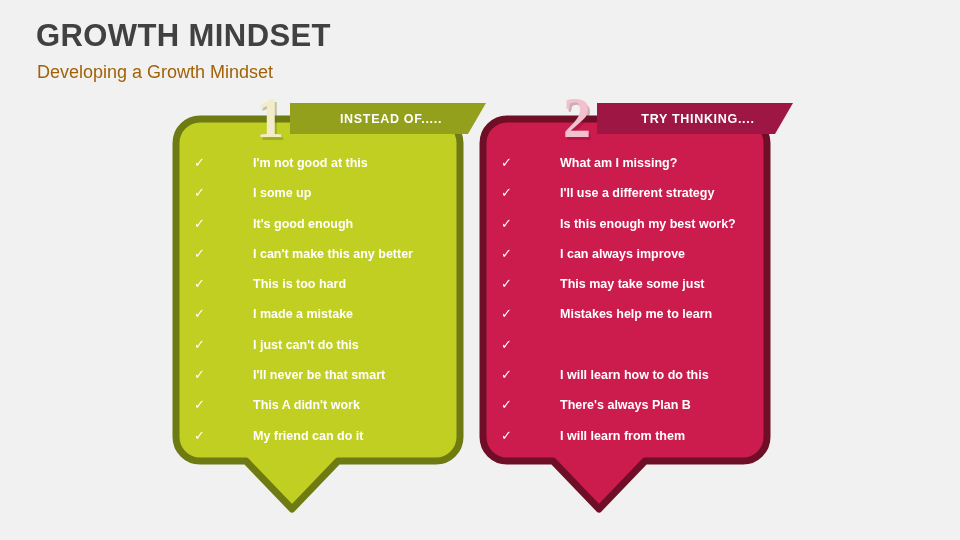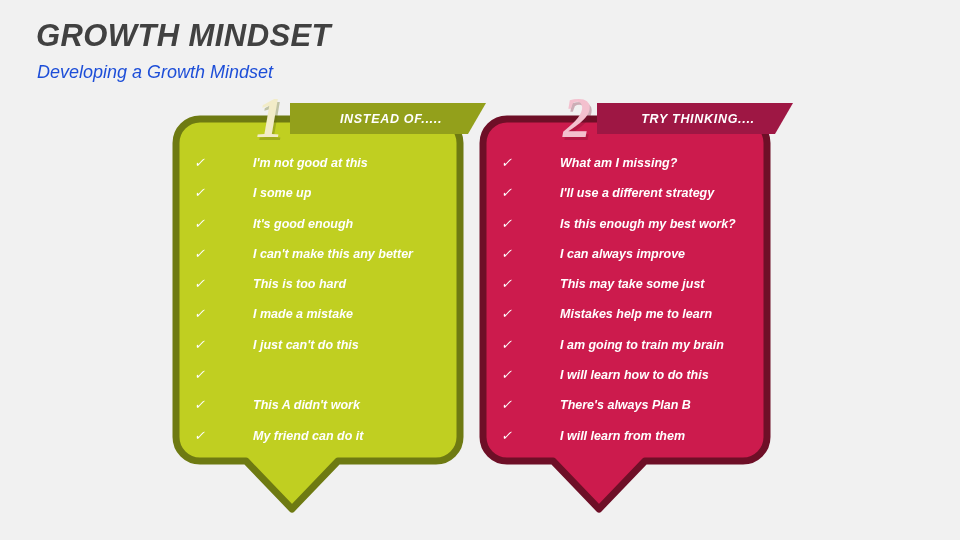"GROWTH MINDSET" .slide { font-style: italic -> none }
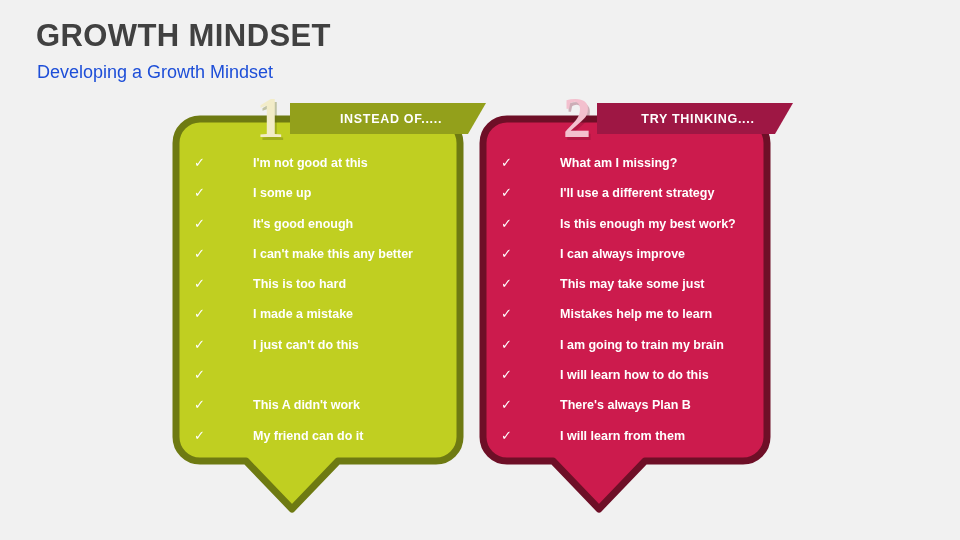"Developing a Growth Mindset" .subtitle { color: #1d4ed8 -> #a16207 }
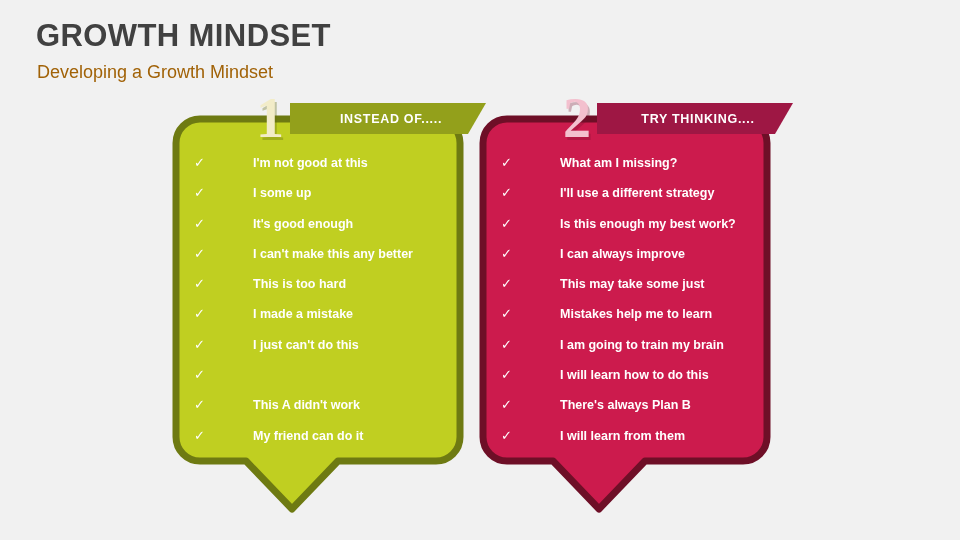"I am going to train" span.item-text { html: <span>I am going to train my brain</span> -> none }
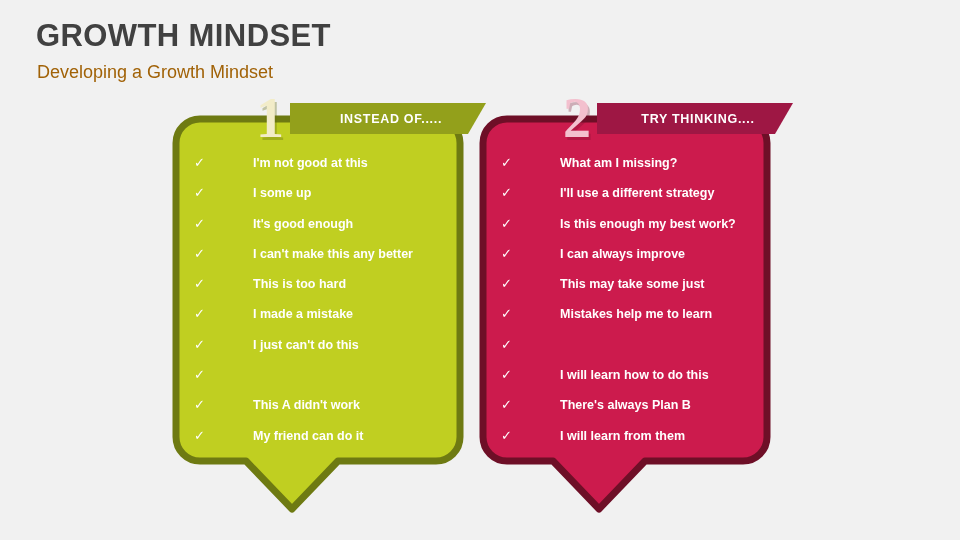"I'll never be that smart" span.item-text { html: none -> <span>I'll never be that smart</span> }
